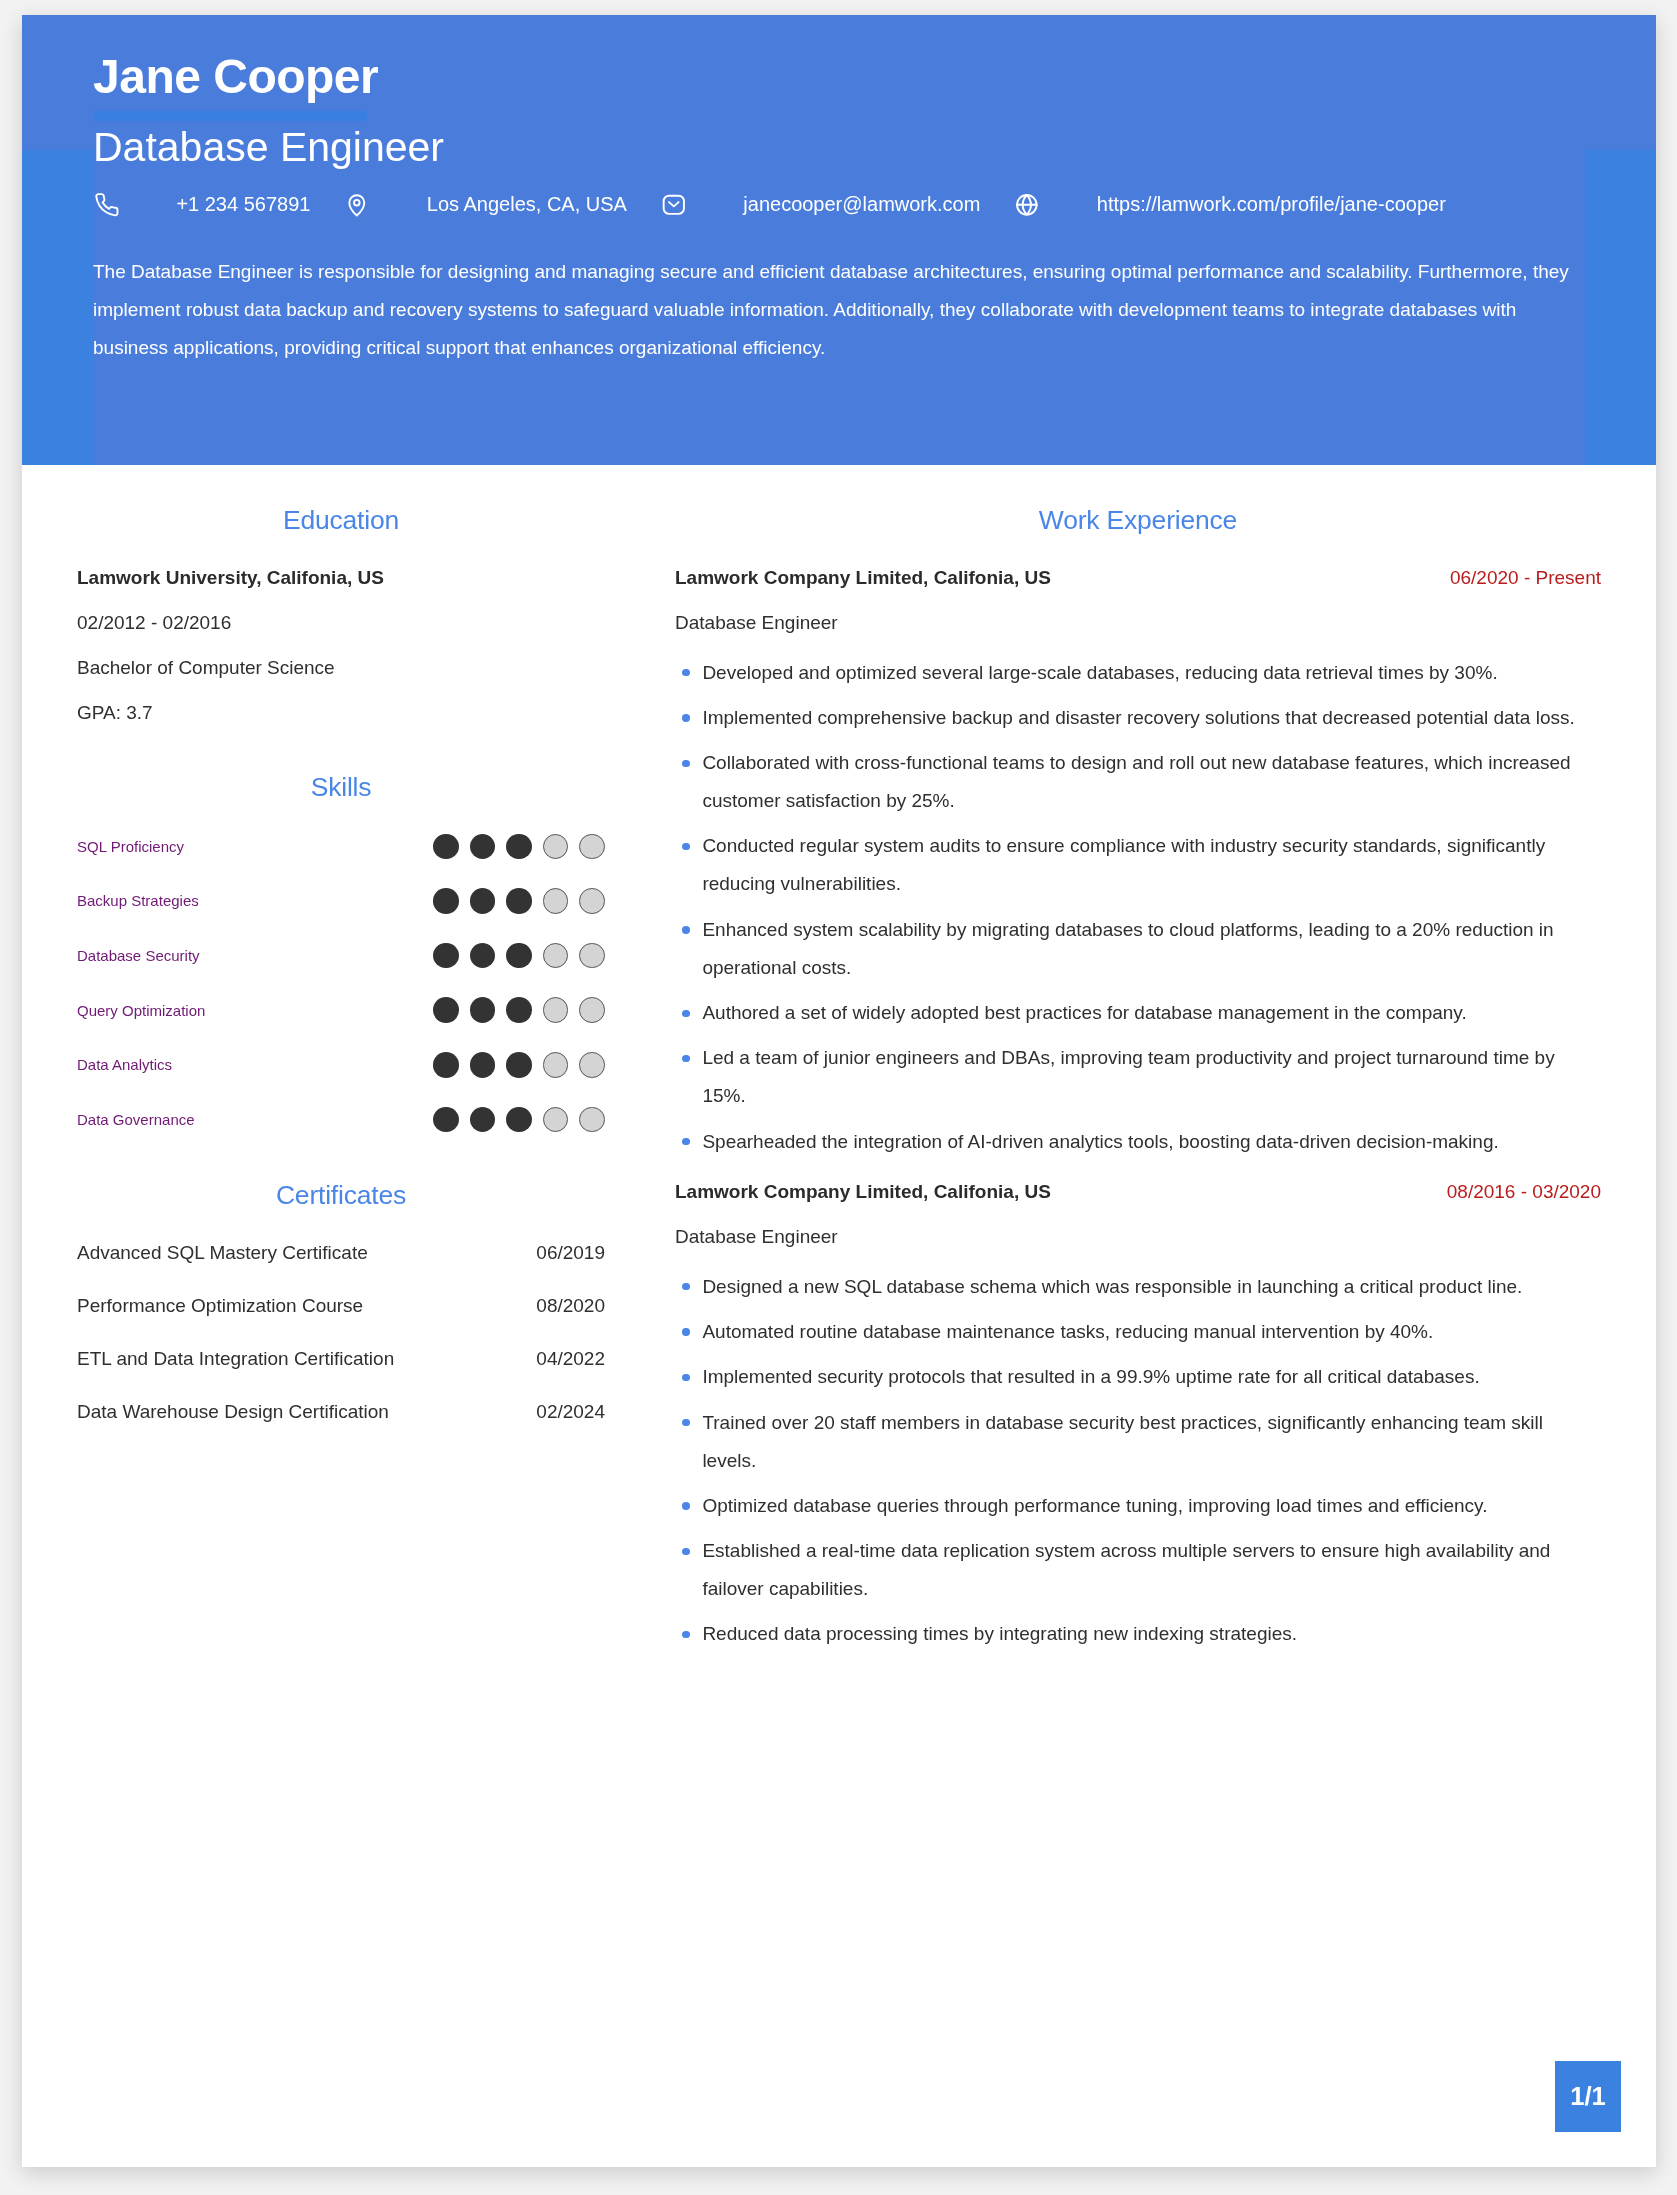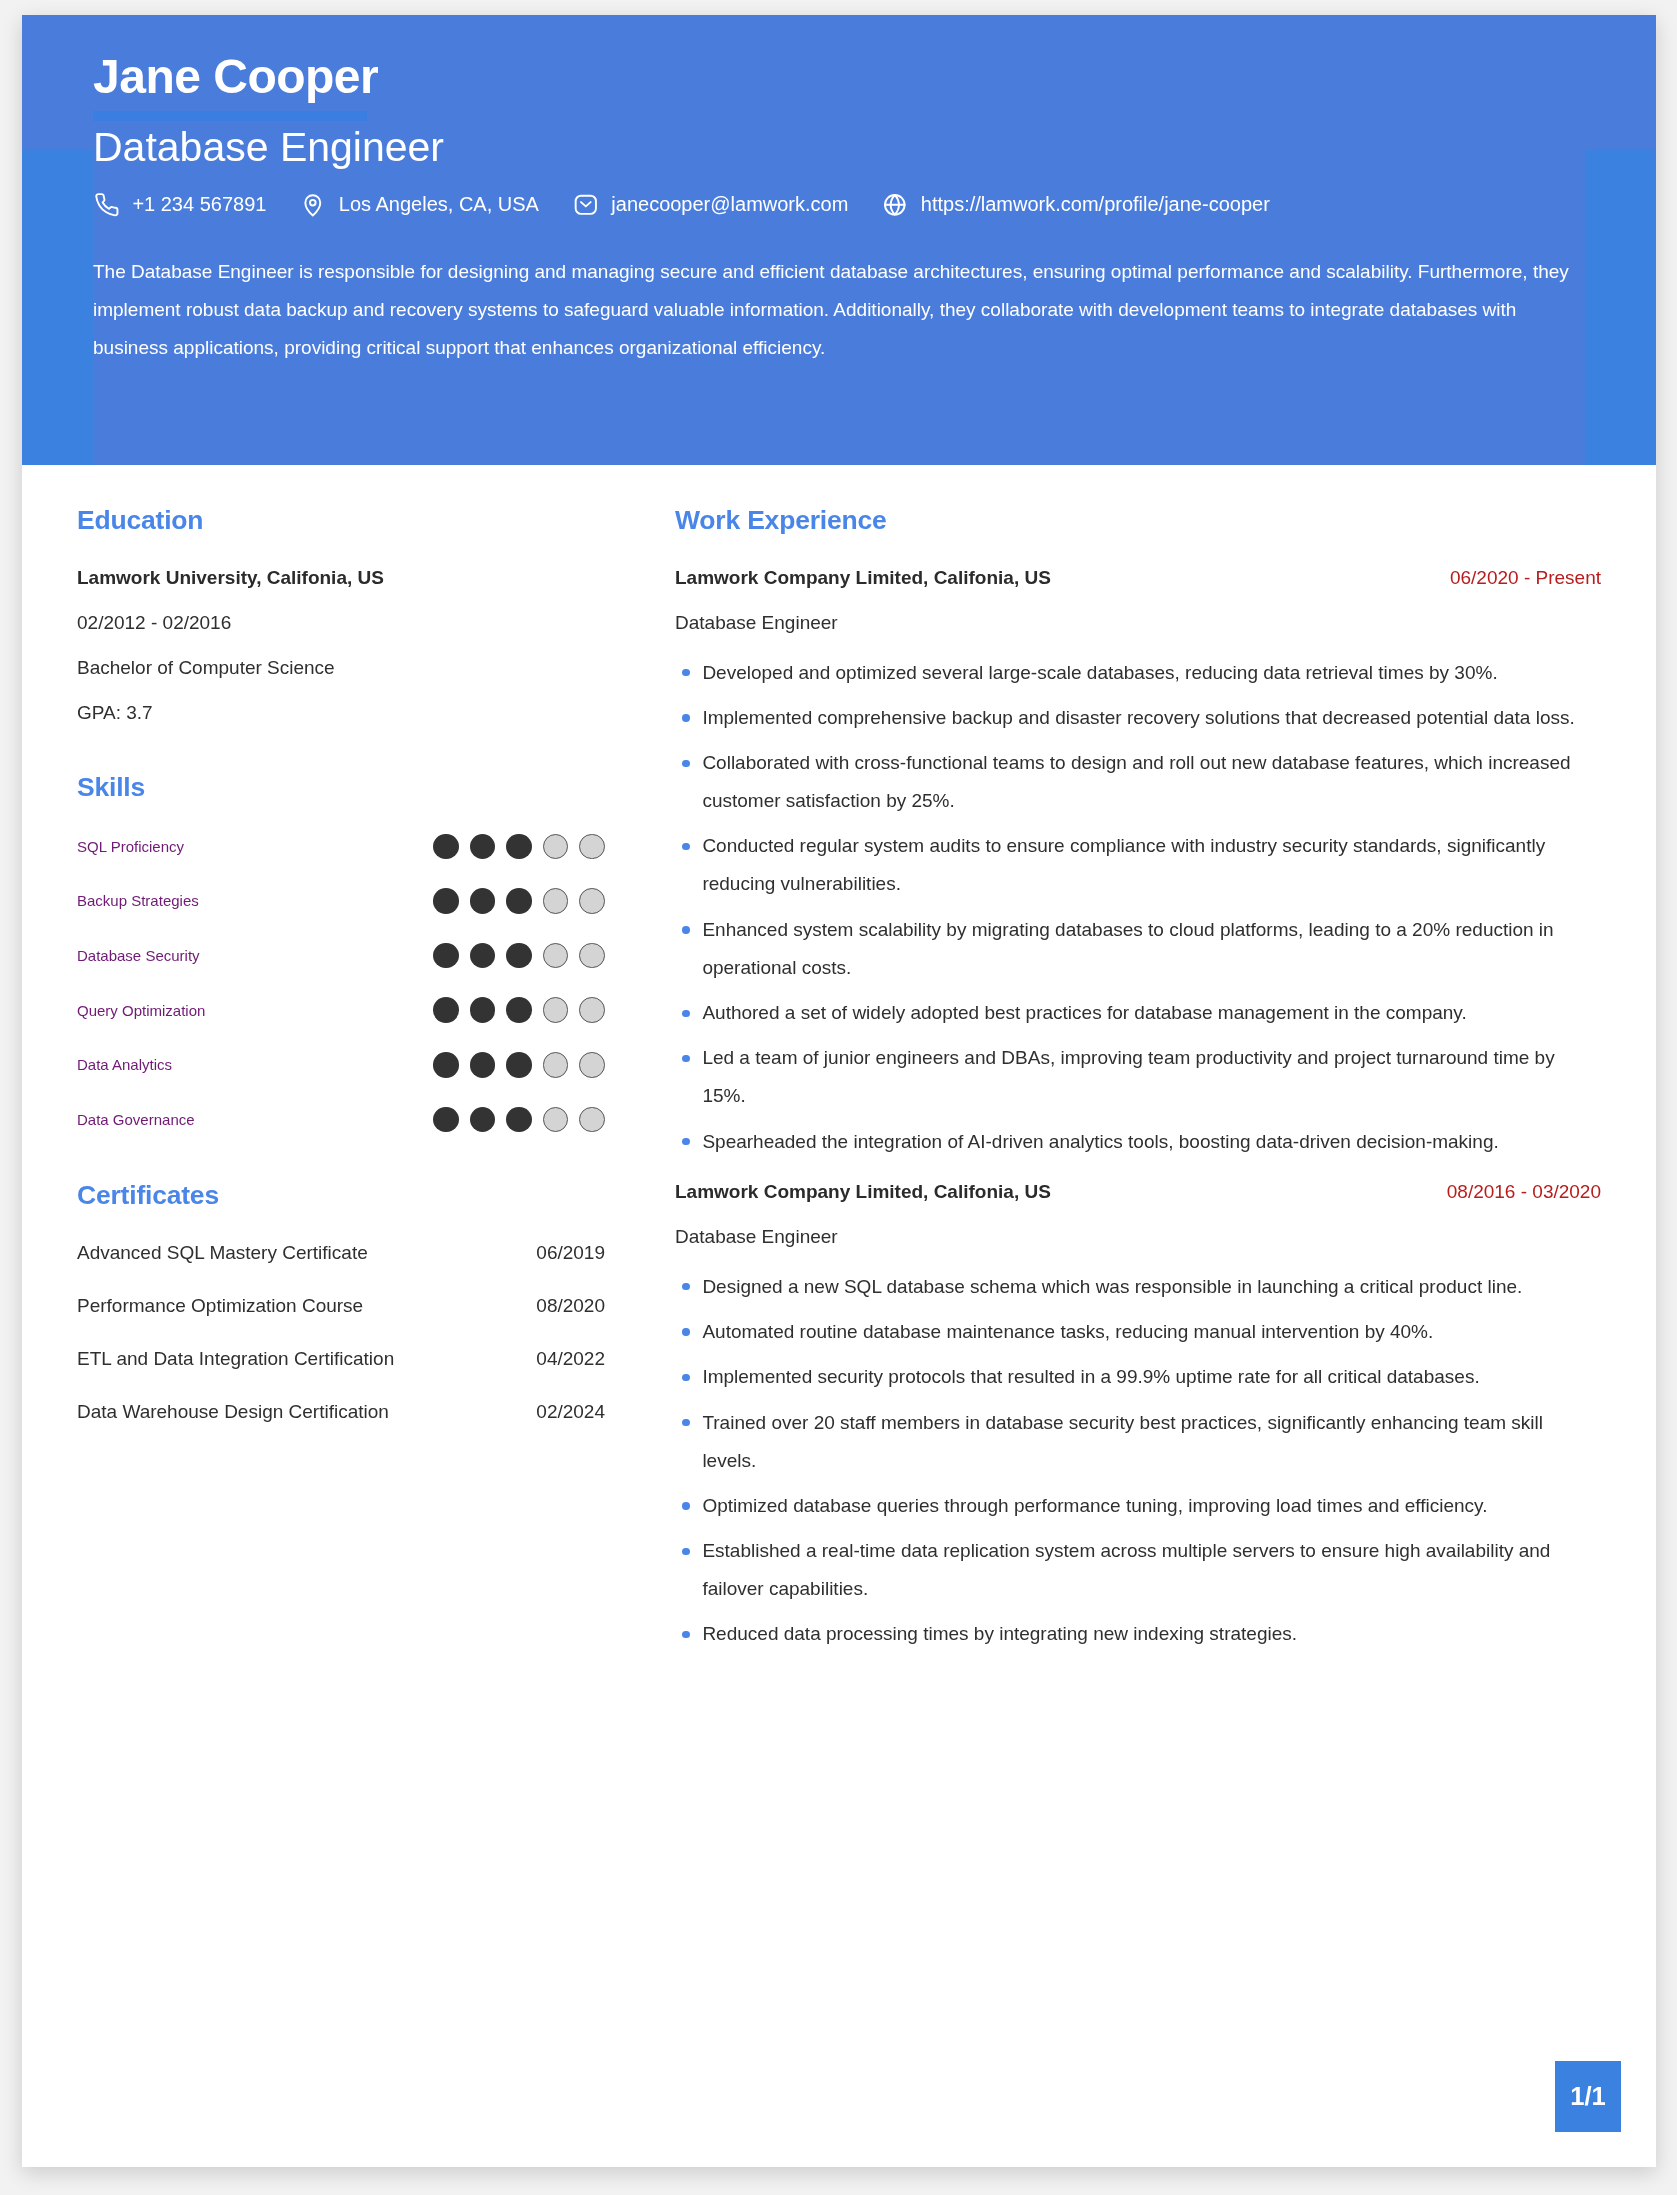"+1 234 567891" .contact-item .ci-text { margin-left: none -> 44px }
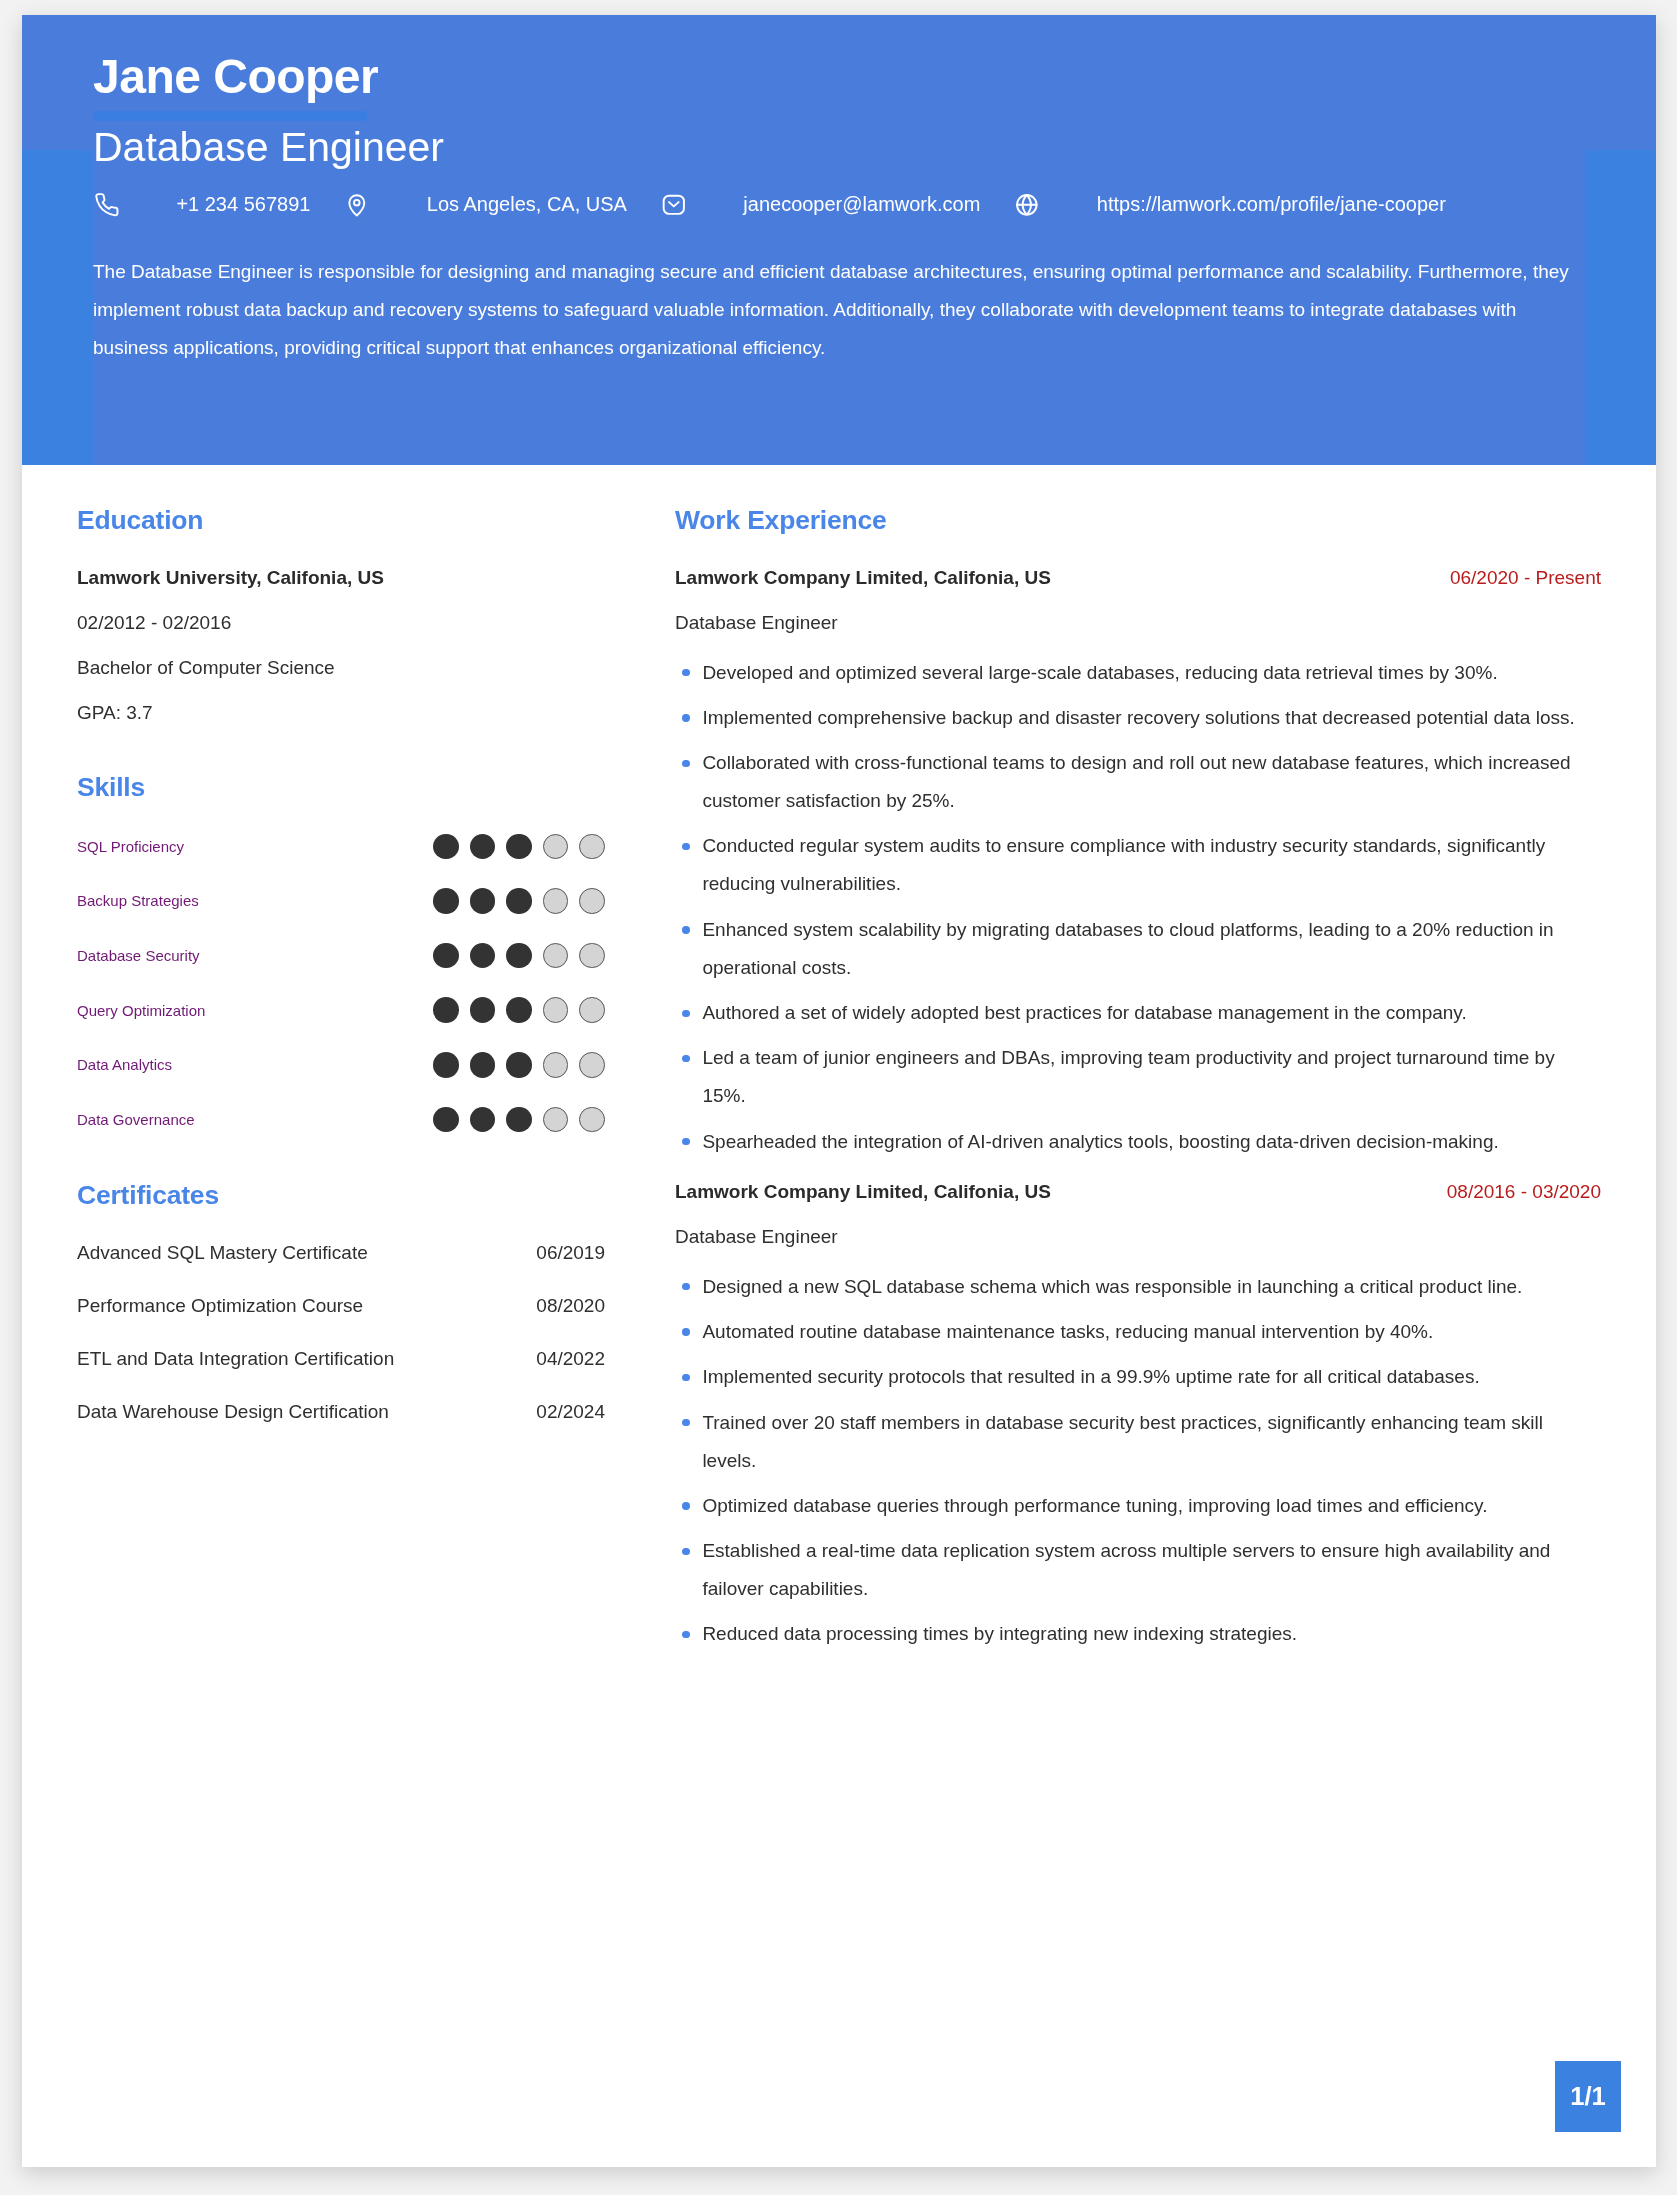"Education" .section-title { font-weight: bold -> normal; text-align: none -> center }
